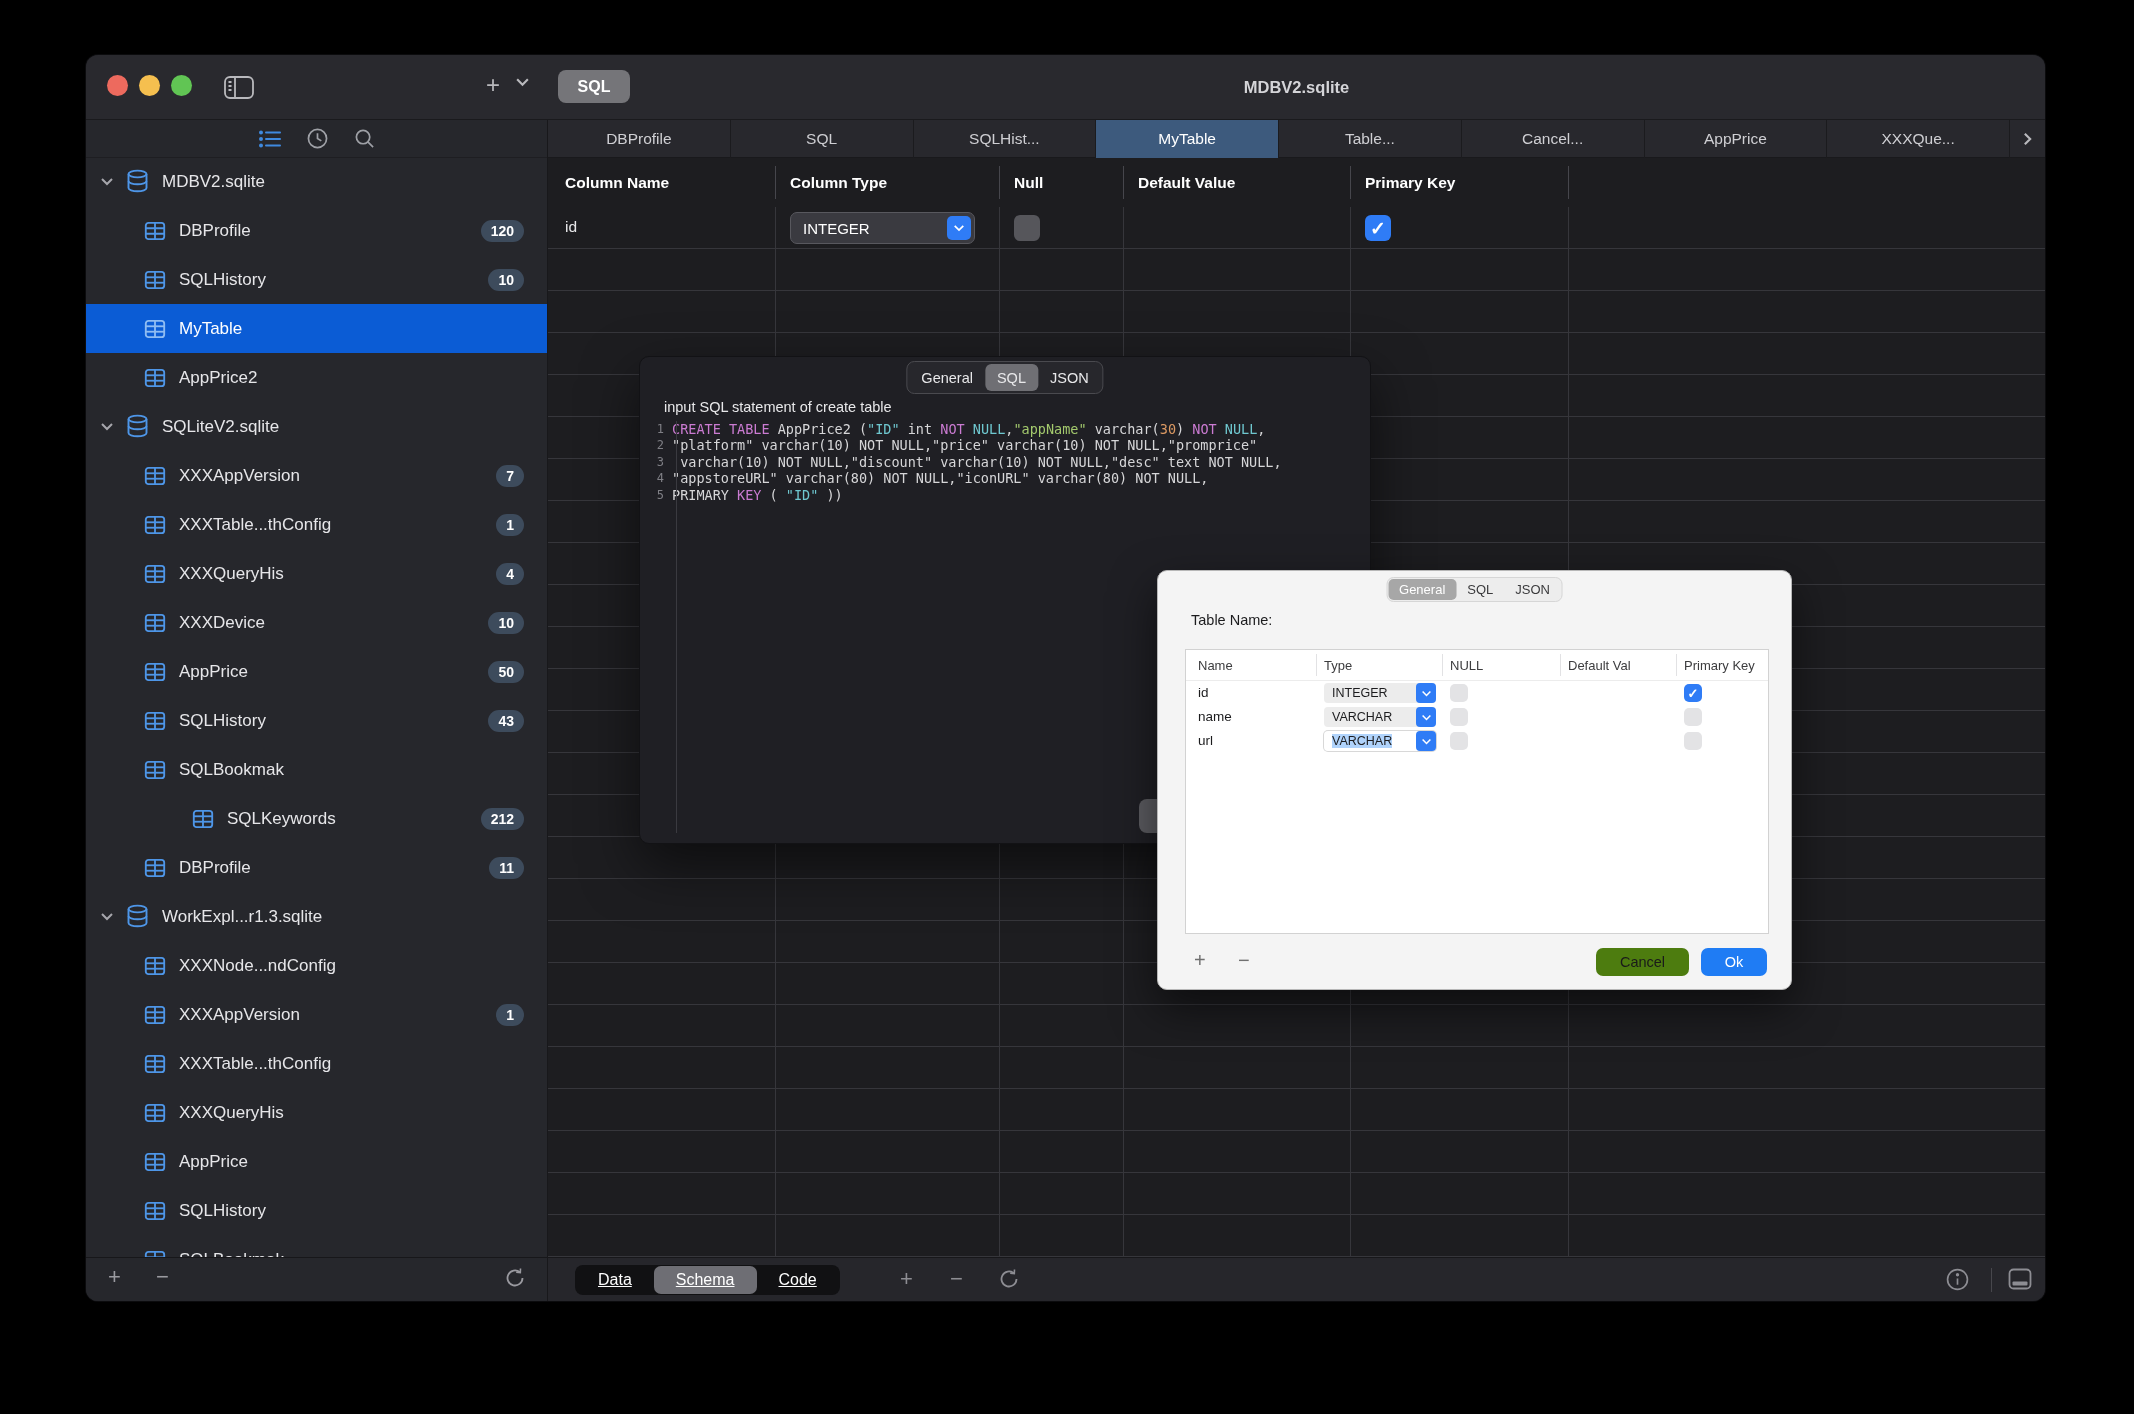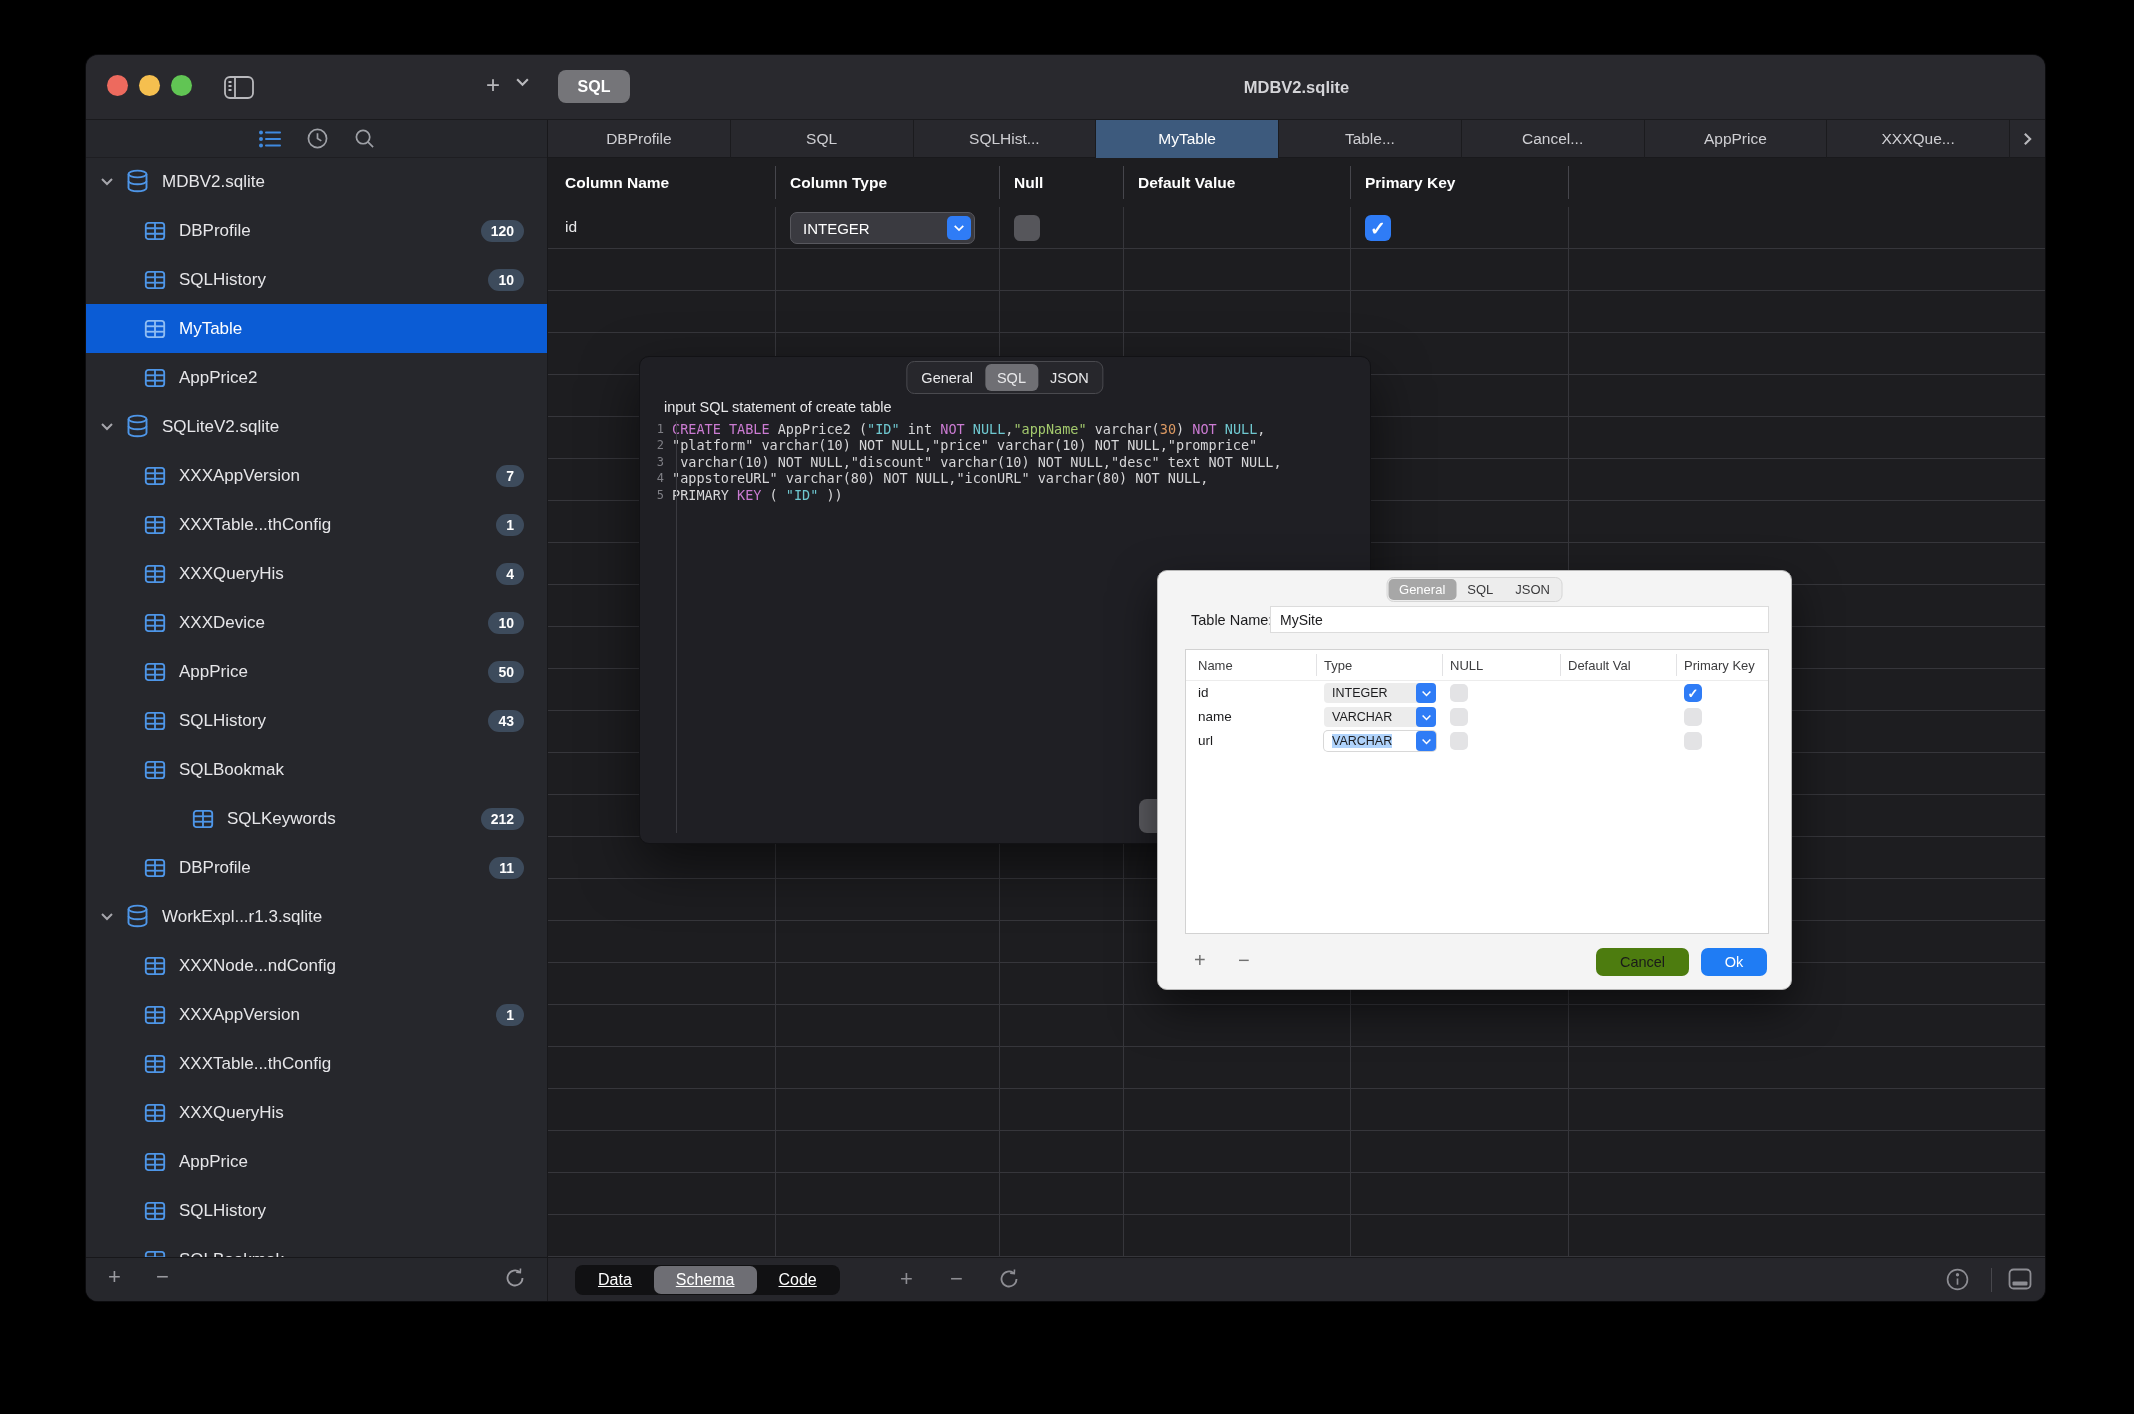"MySite" div { html: <div>MySite</div> -> none }
